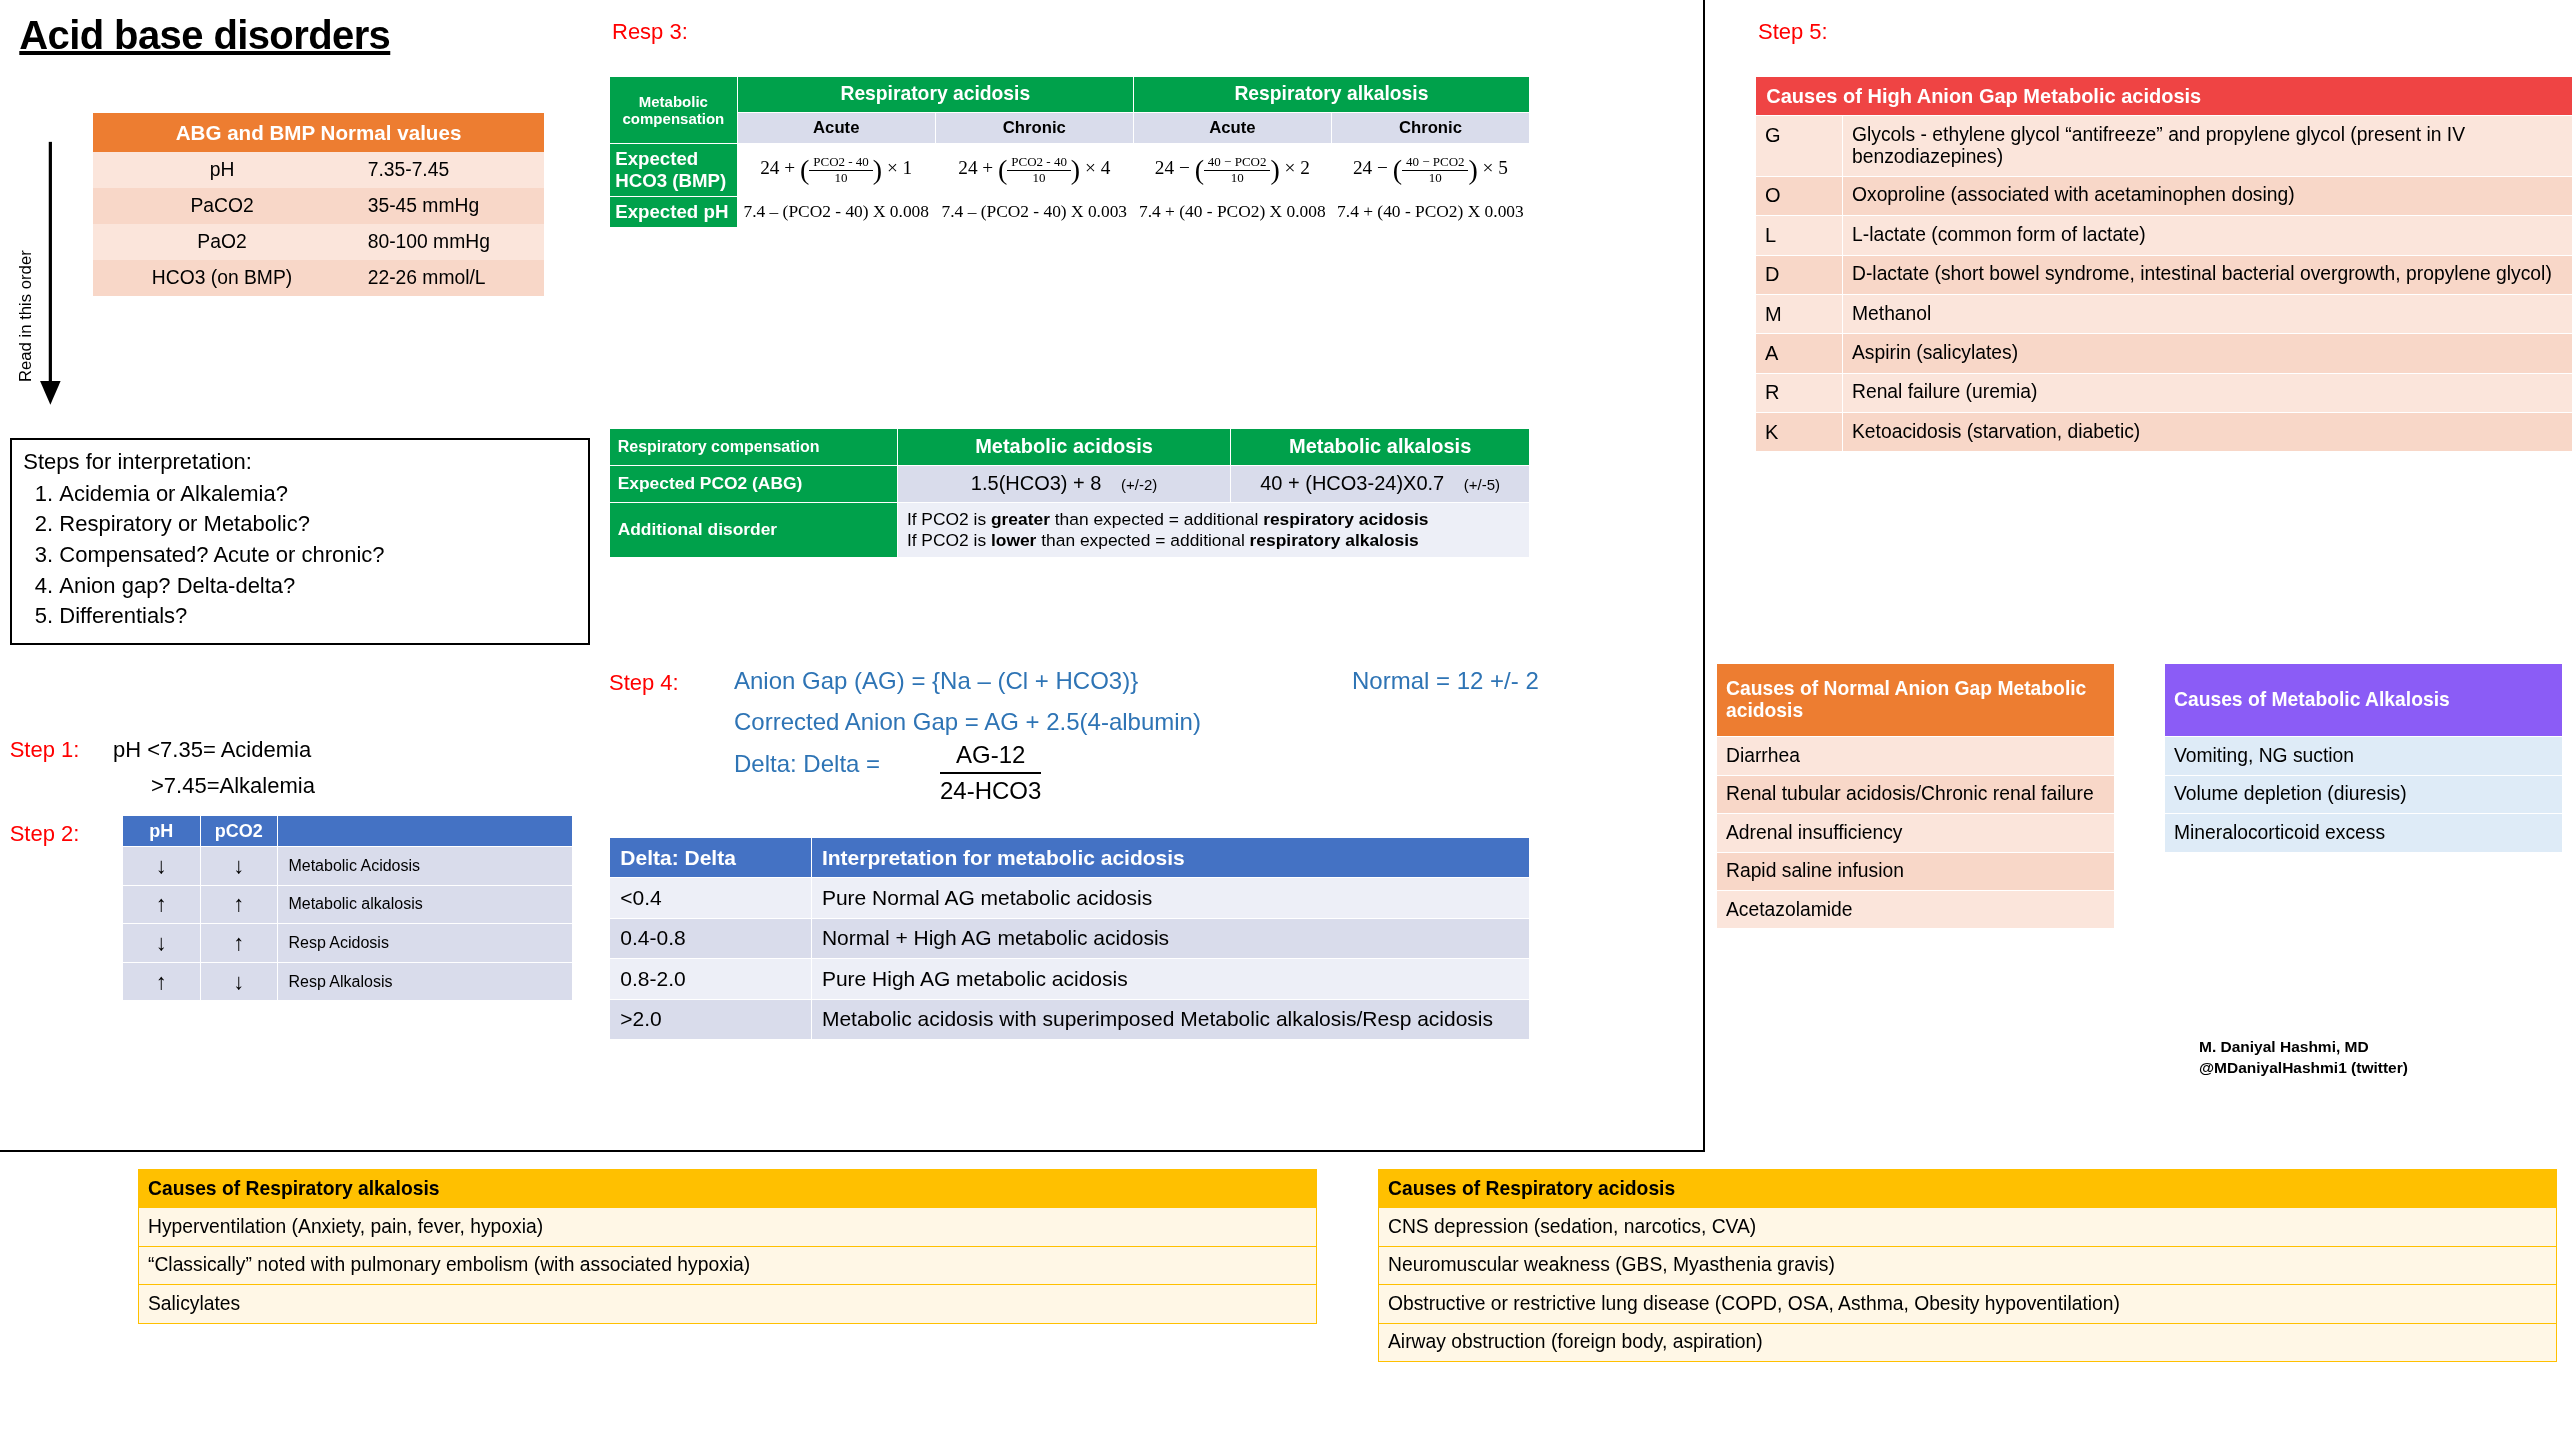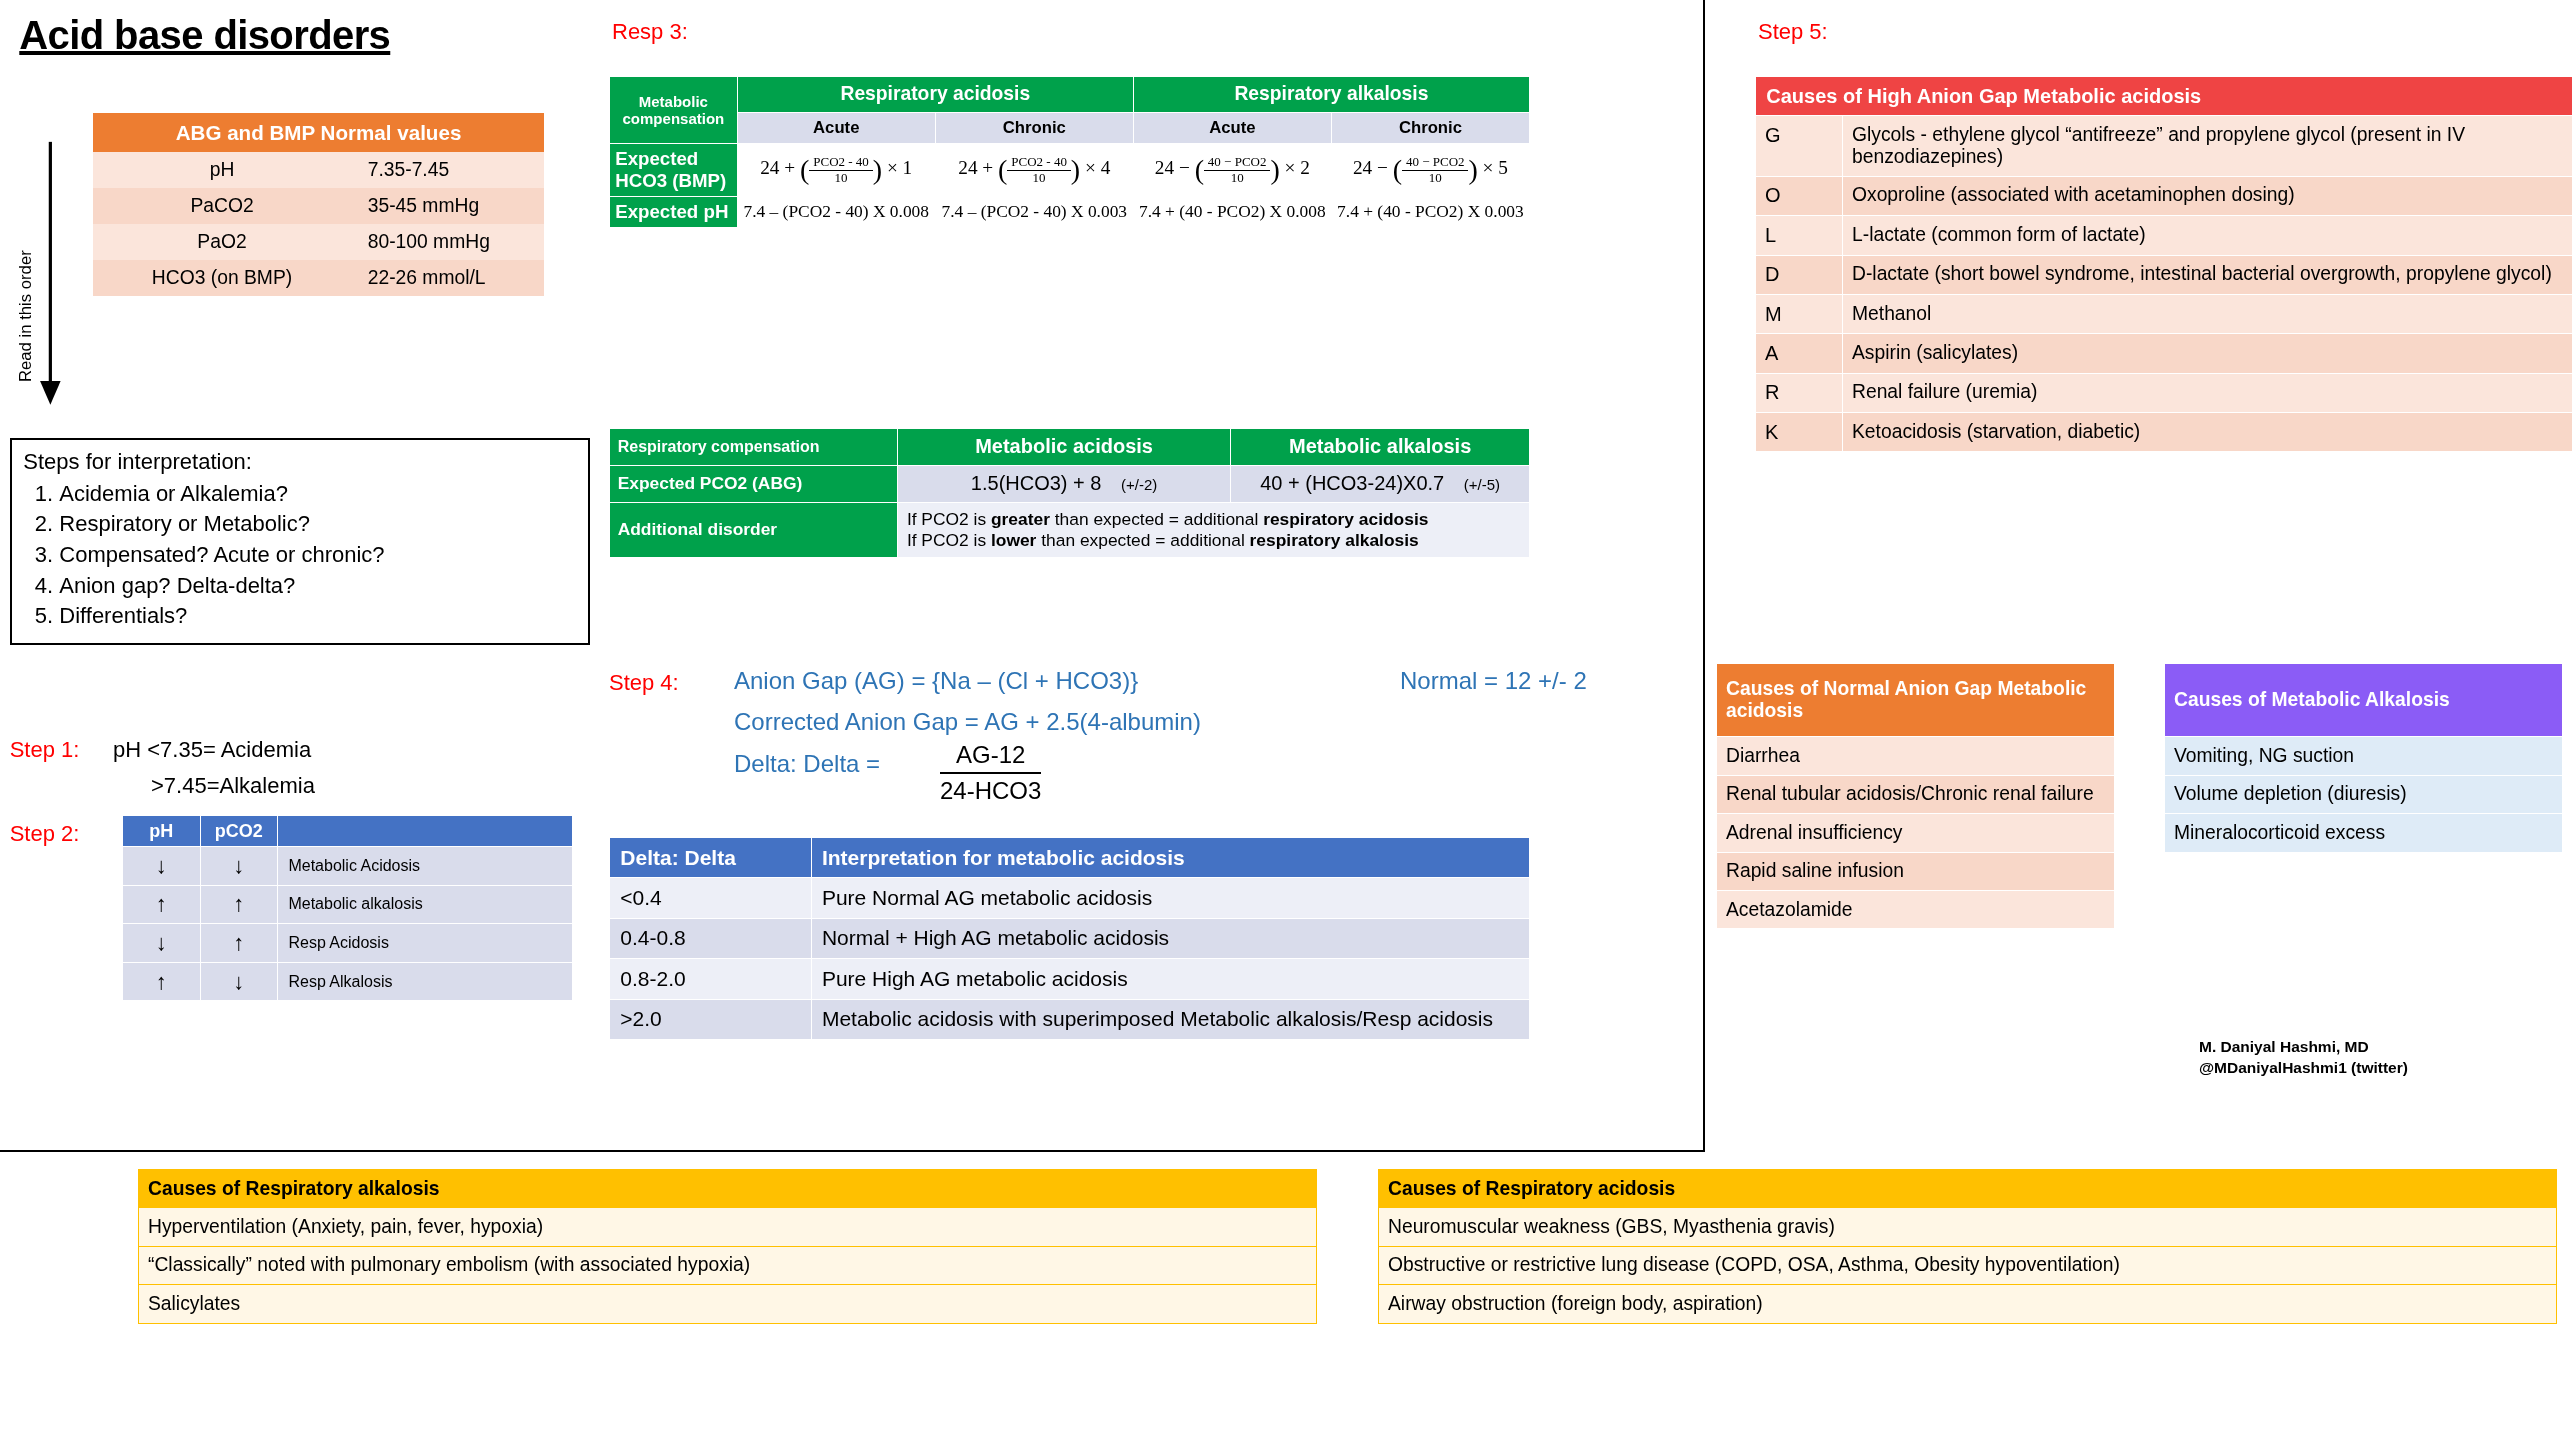"Normal = 12 +/- 2" div.abs { margin-left: 48px -> none }
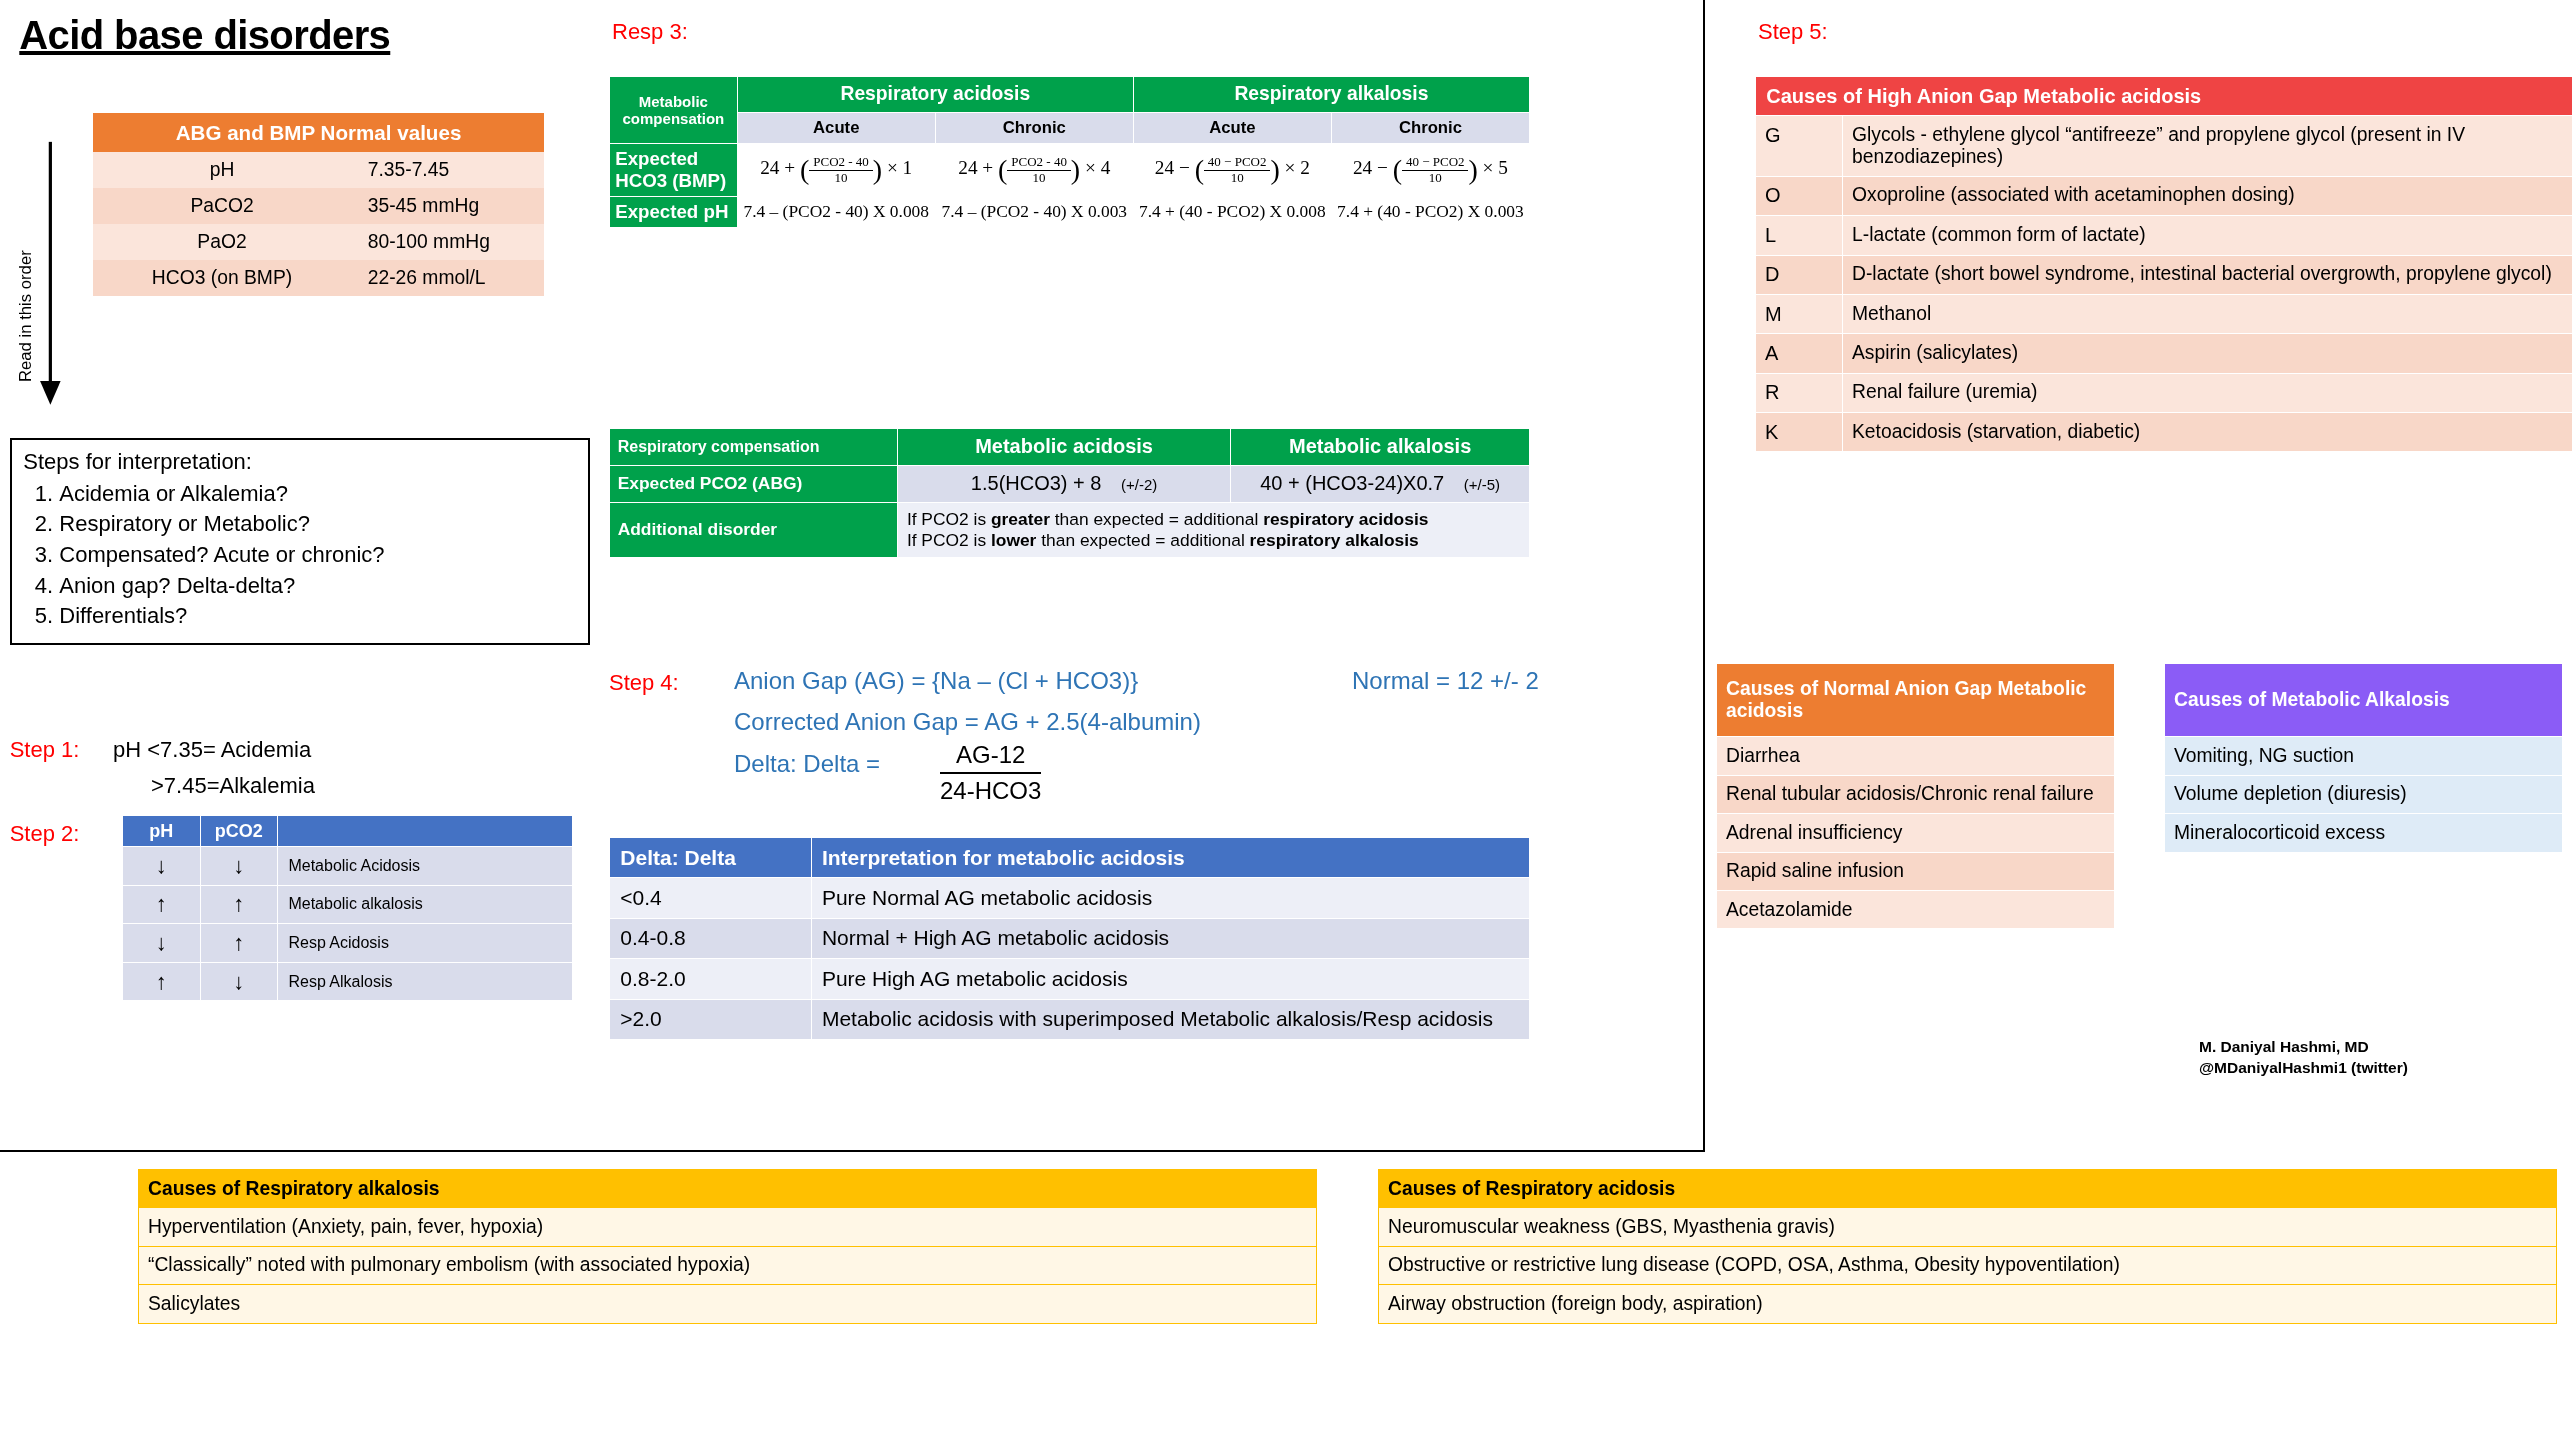"CNS depression (sedation, narcotics," tr { html: none -> <tr> <td>CNS depression (sedation, narcotics, CVA)</td> </tr> }
